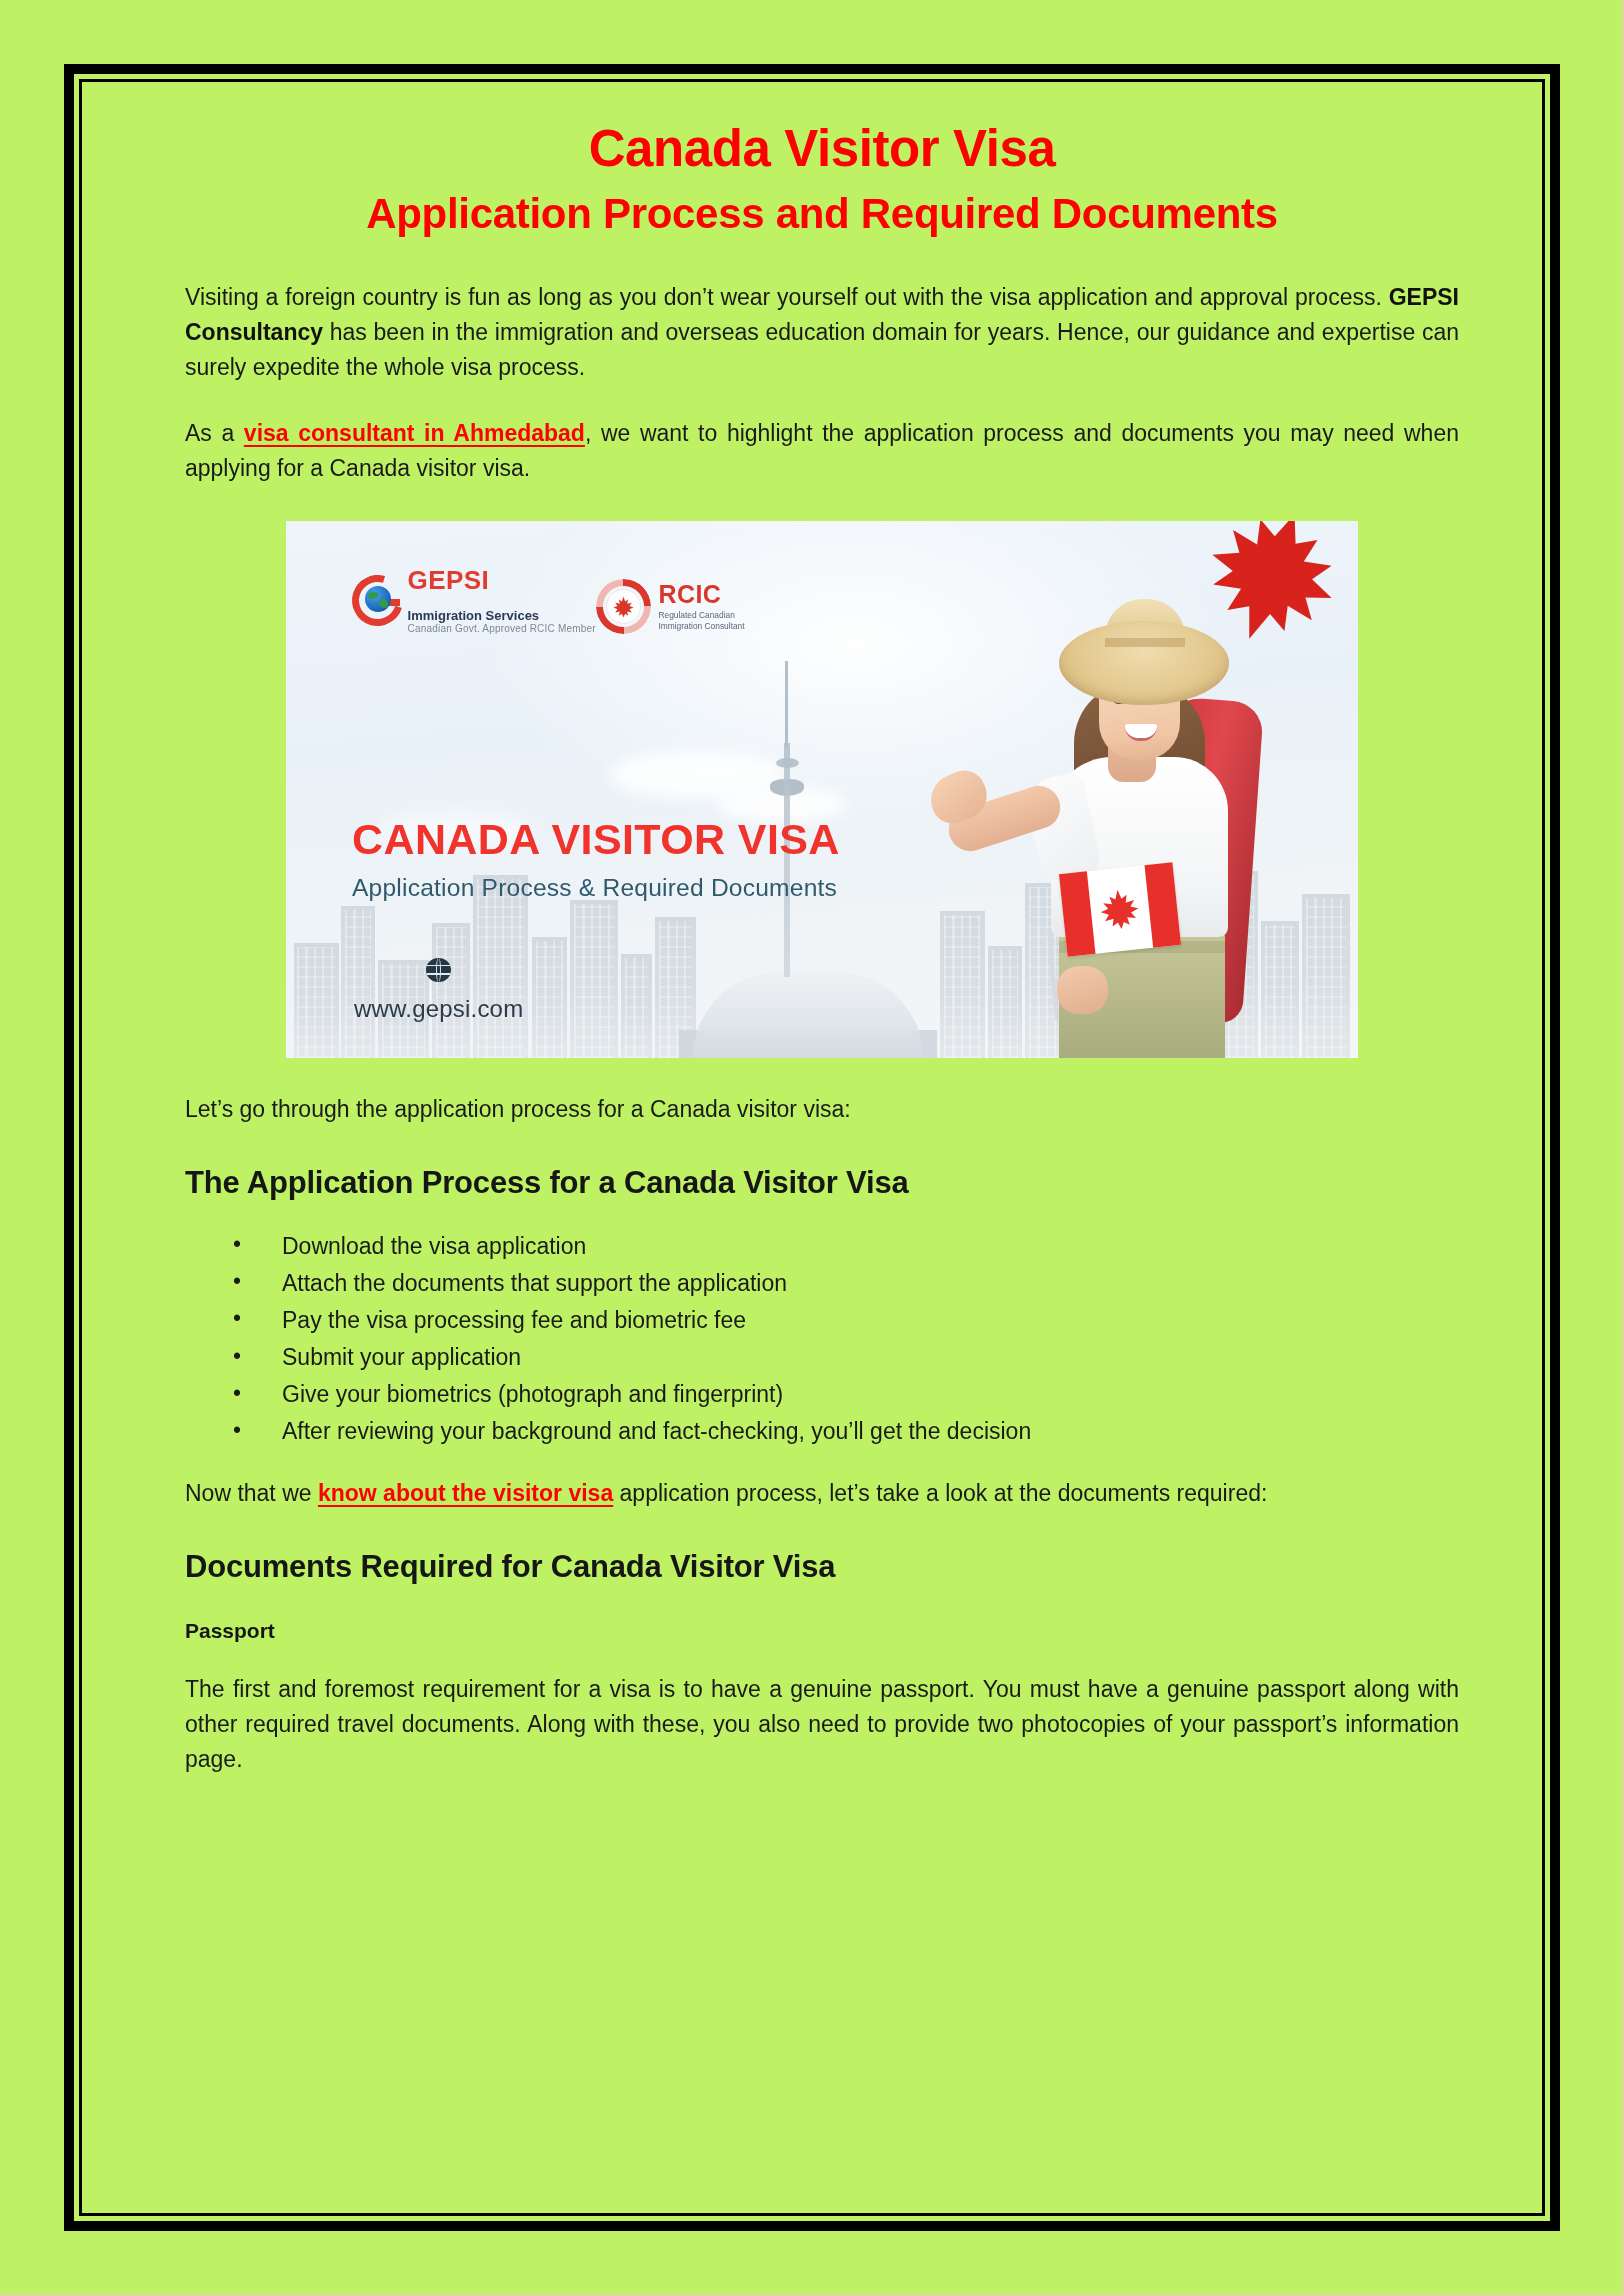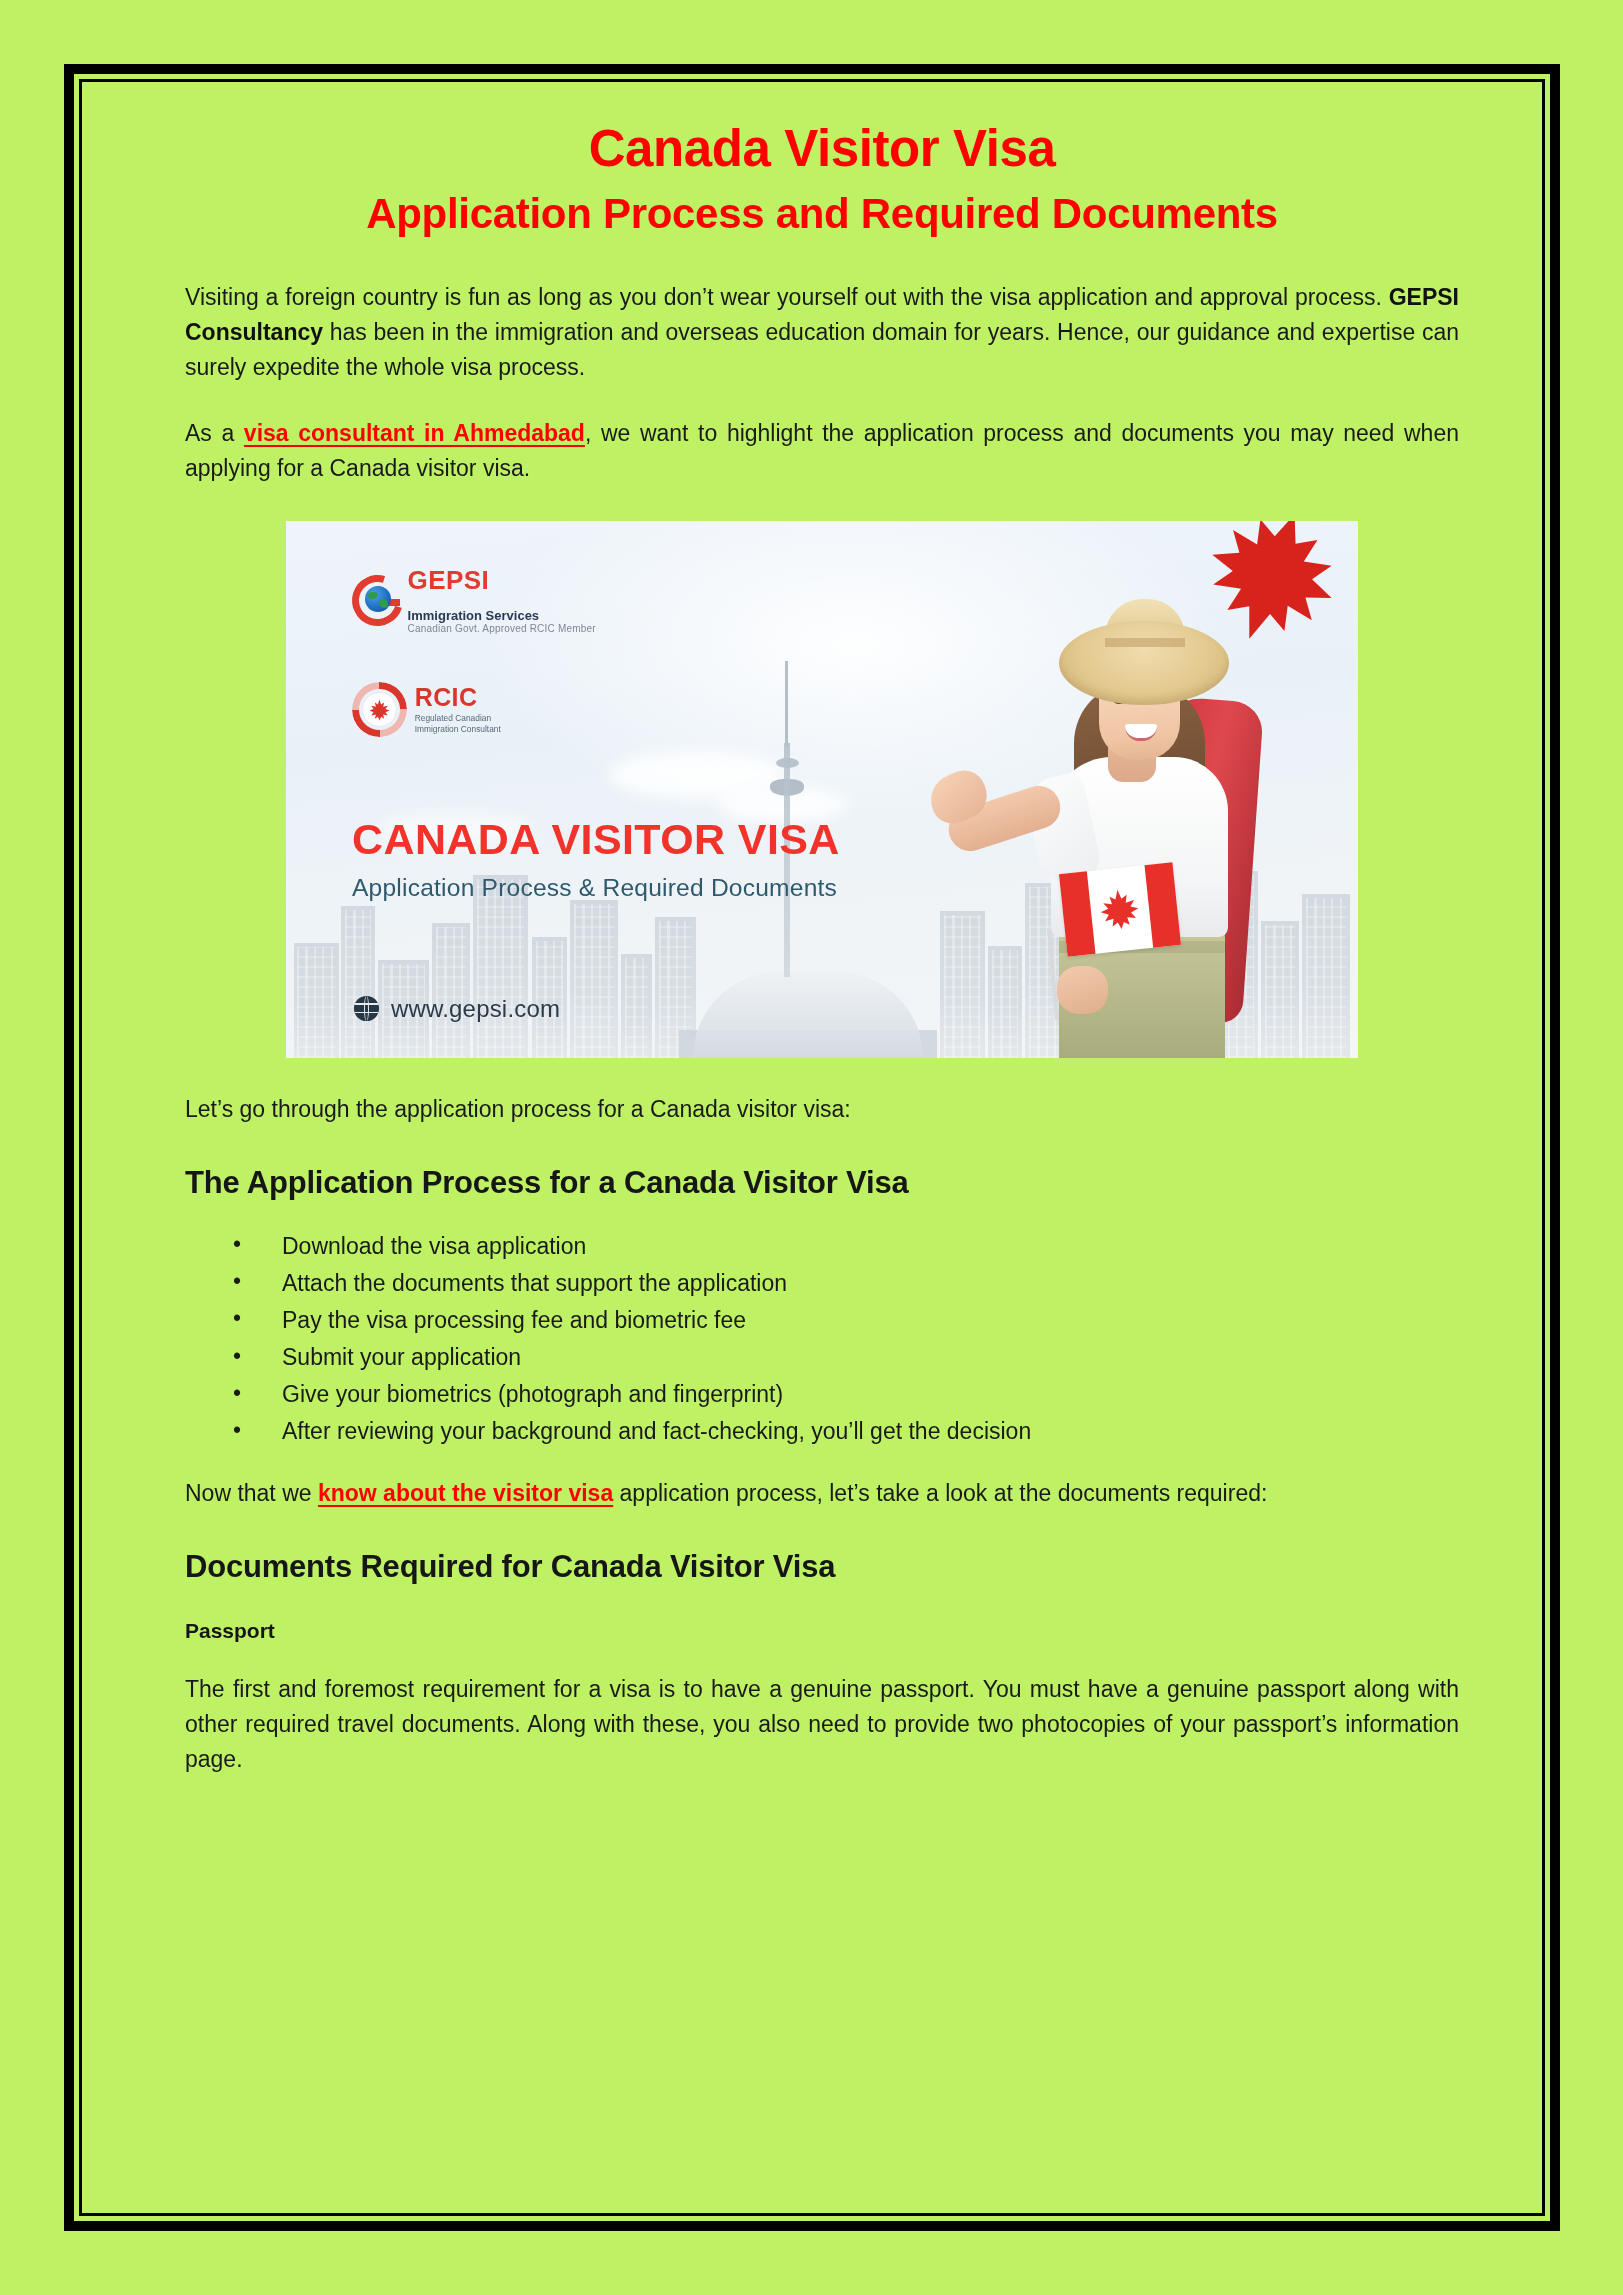"GEPSI" .logos { align-items: flex-start -> flex-end; flex-direction: column -> none; gap: 48px -> none }
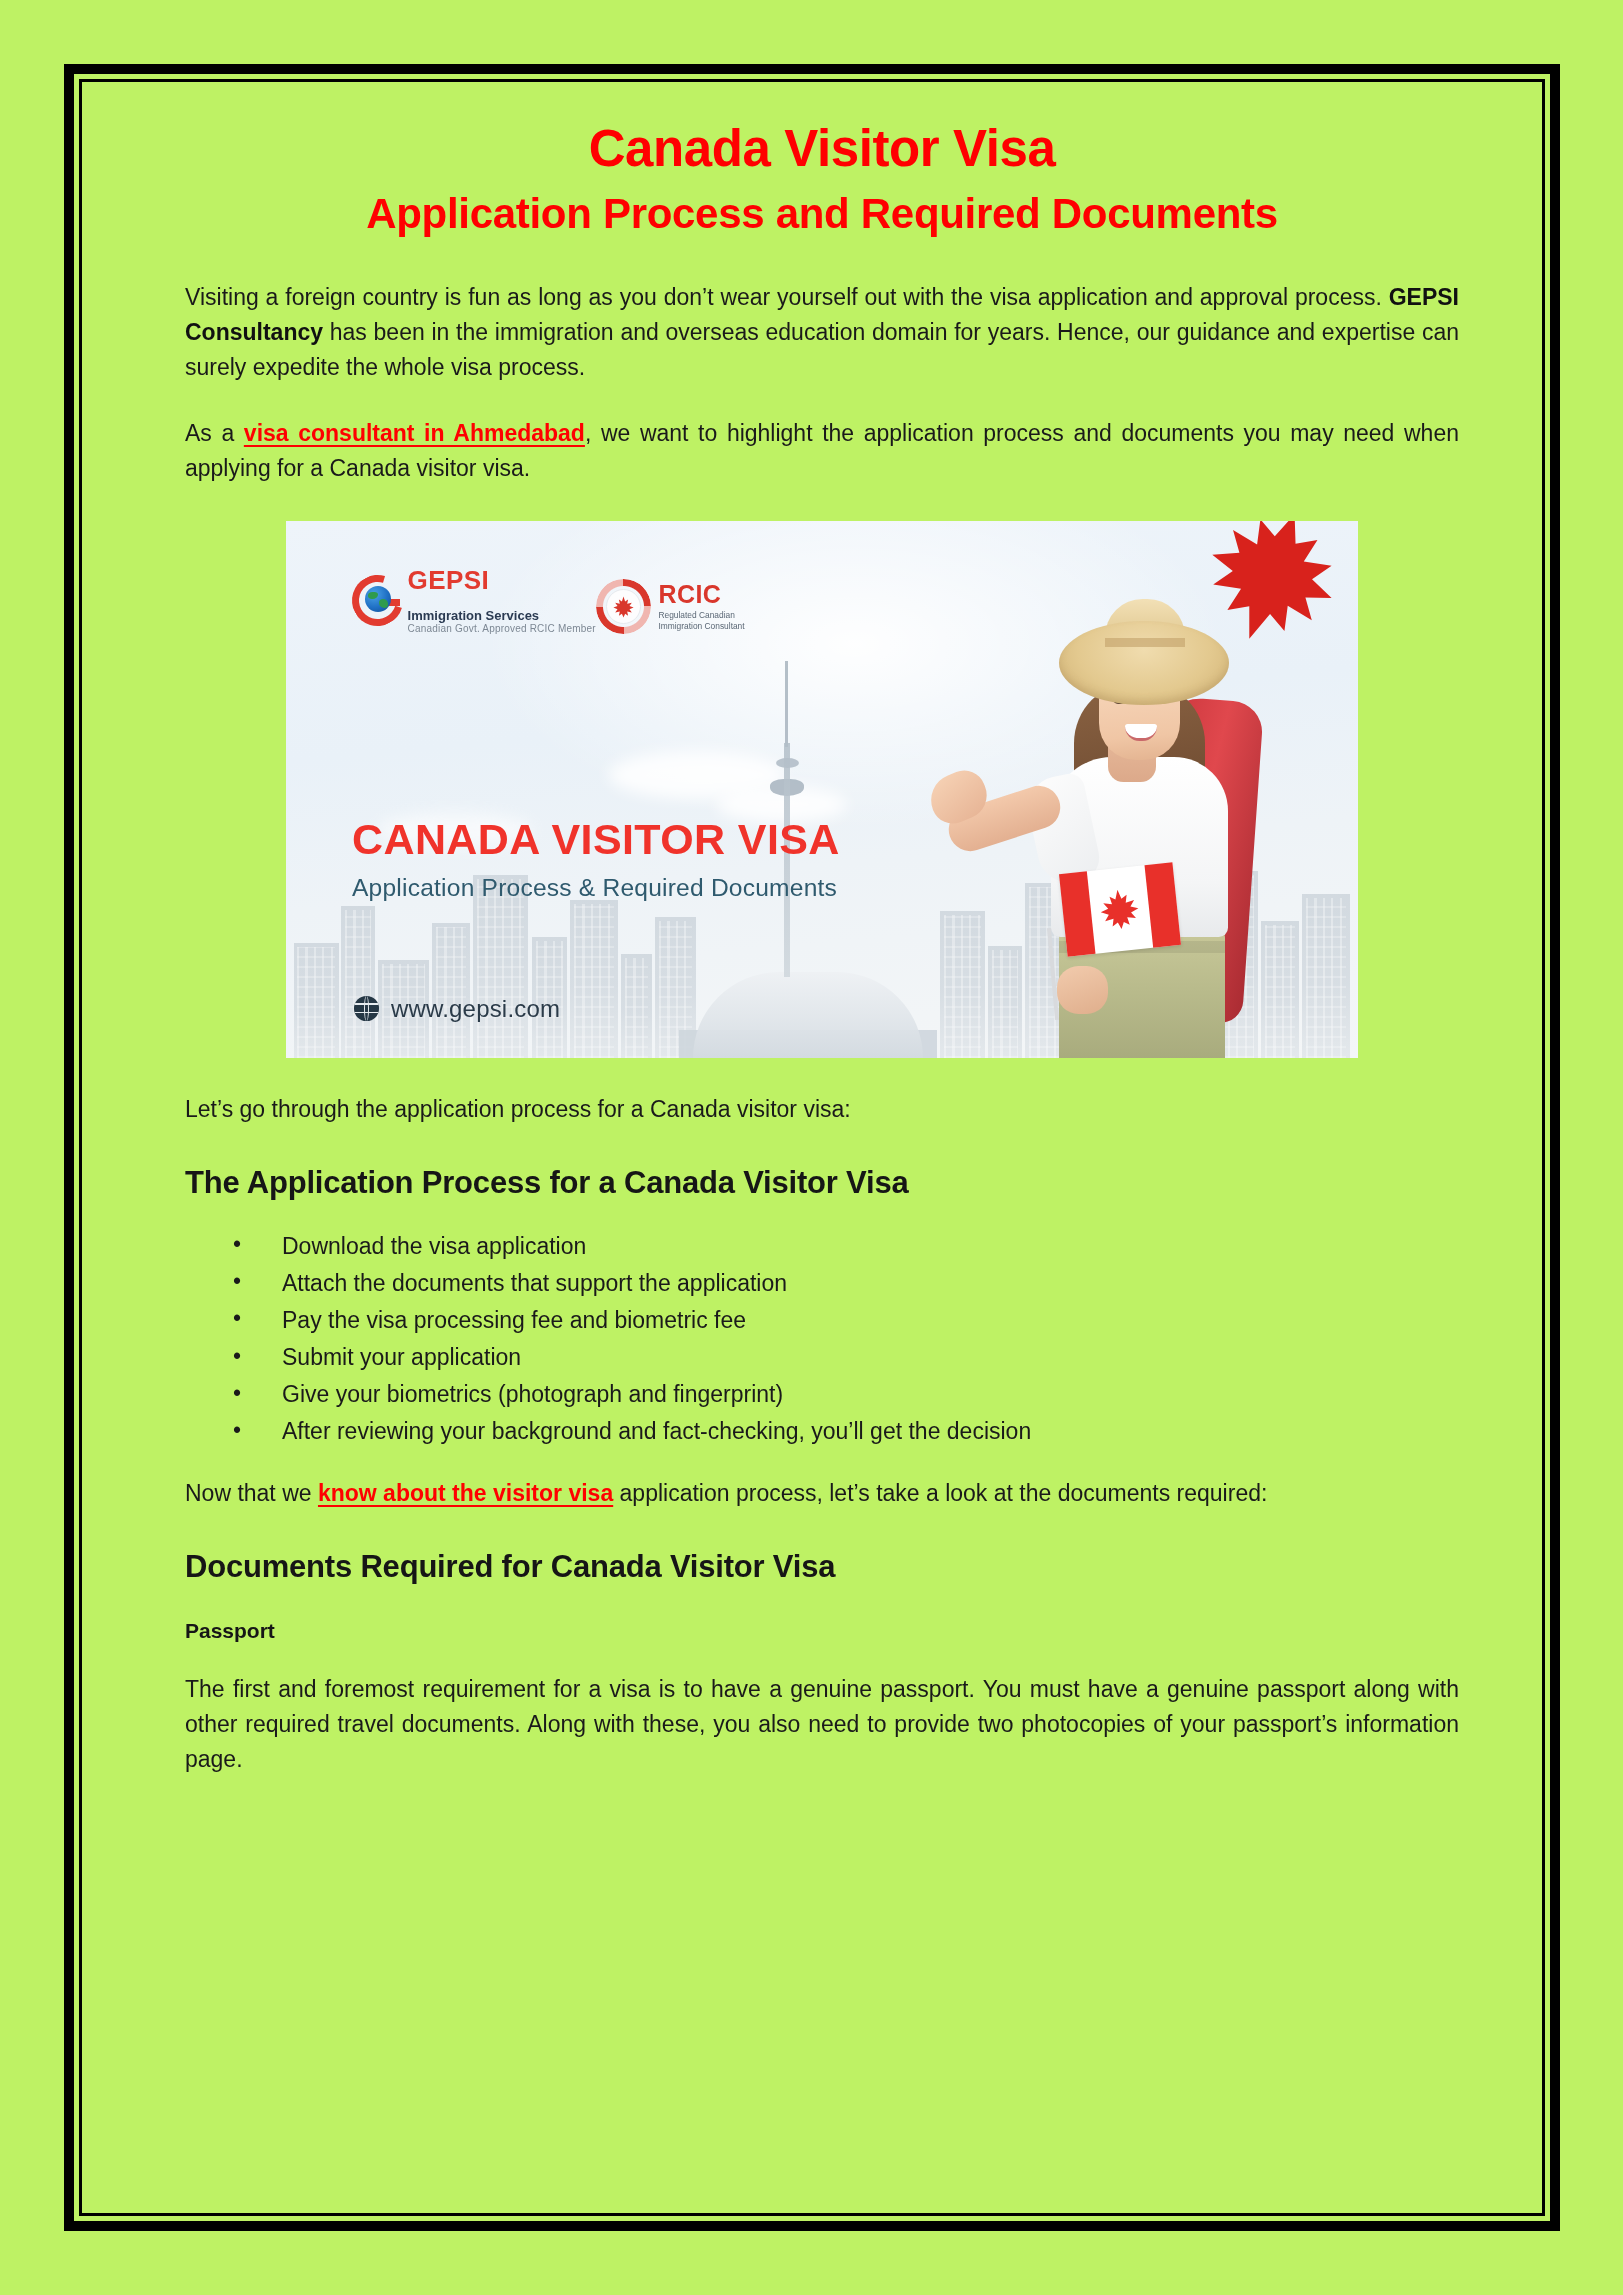"www.gepsi.com" .banner-url { flex-direction: none -> column }
